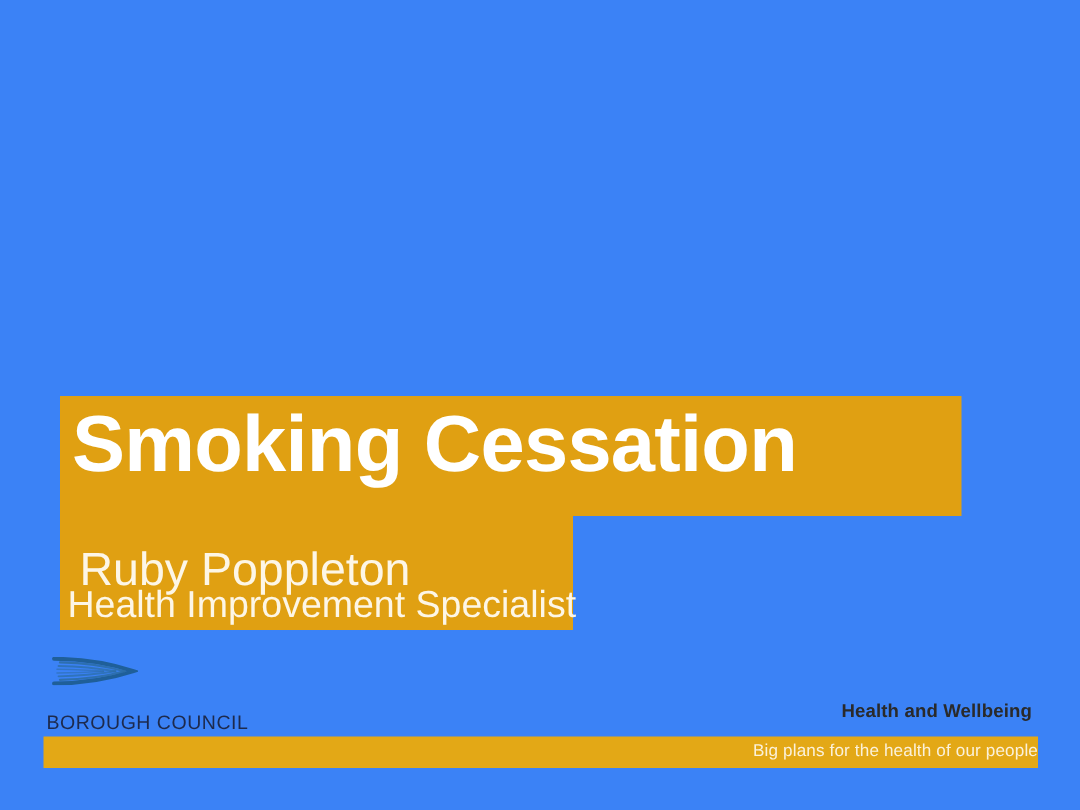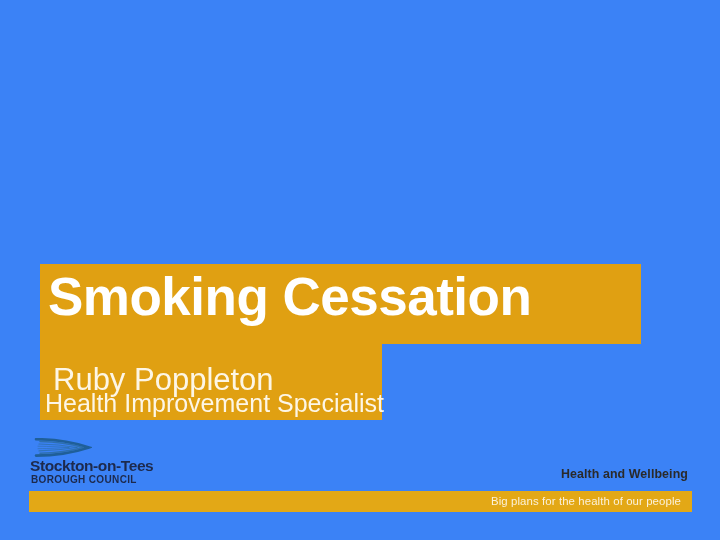"Stockton-on-Tees" div.logo-name { html: <div>Stockton-on-Tees</div> -> none }
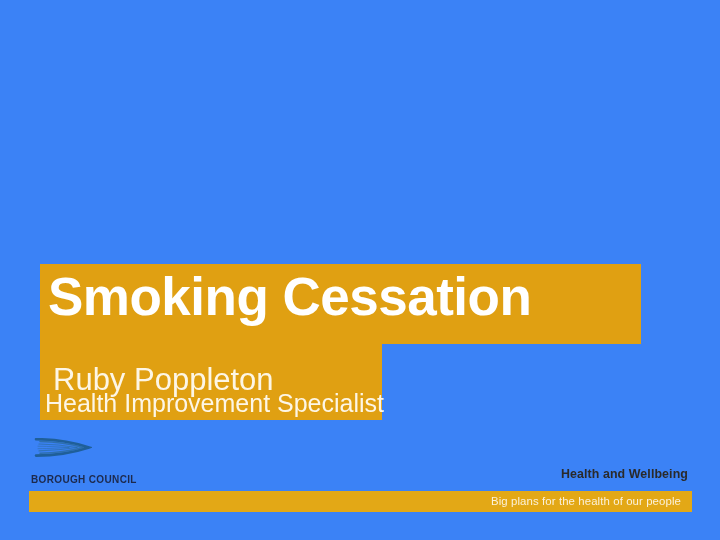"BOROUGH COUNCIL" .logo-sub { font-size: 10px -> 13px; font-weight: bold -> normal }
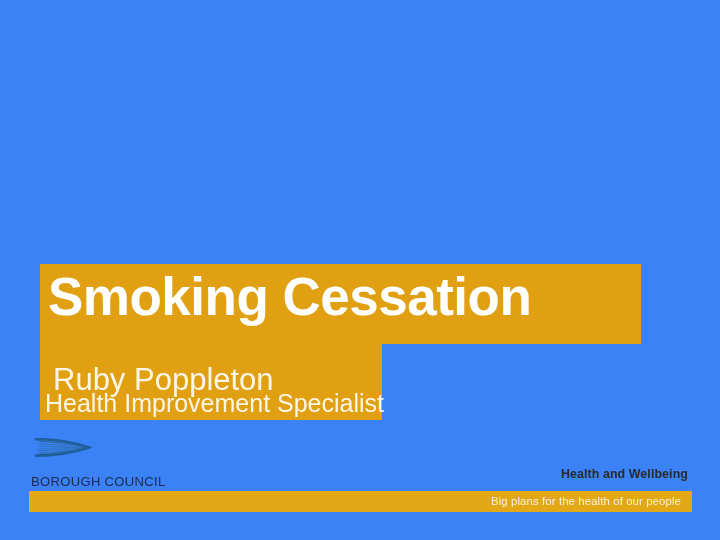"Big plans for the health" .footer-tagline { padding-right: 11px -> none }
